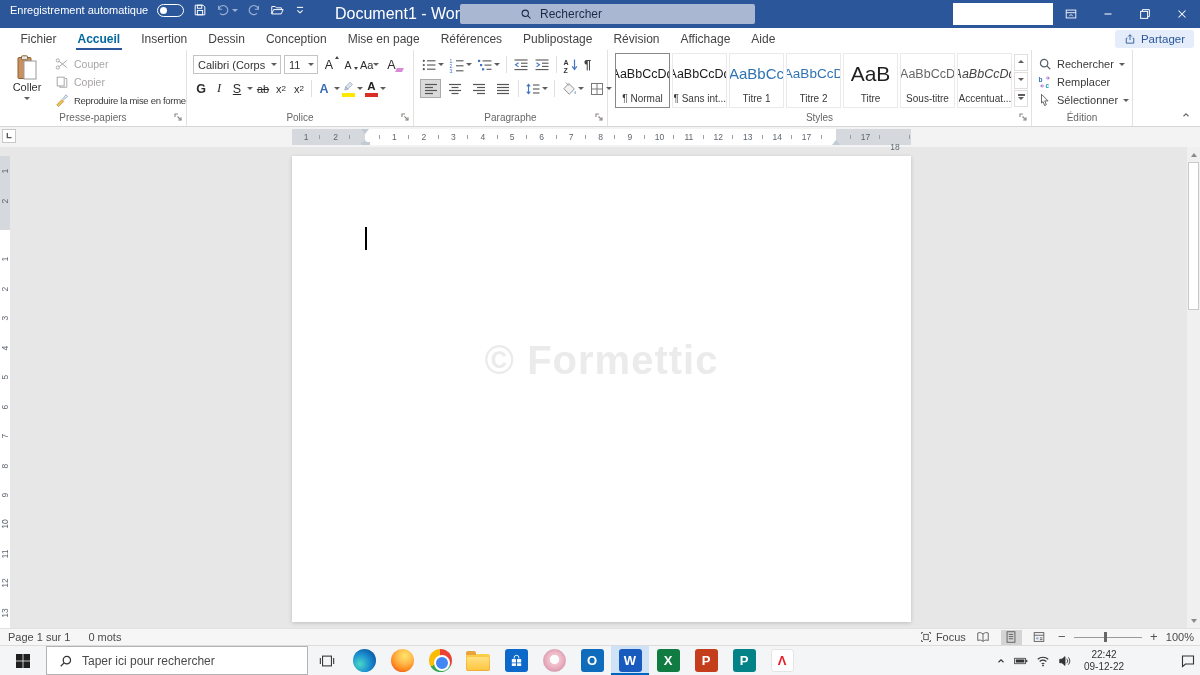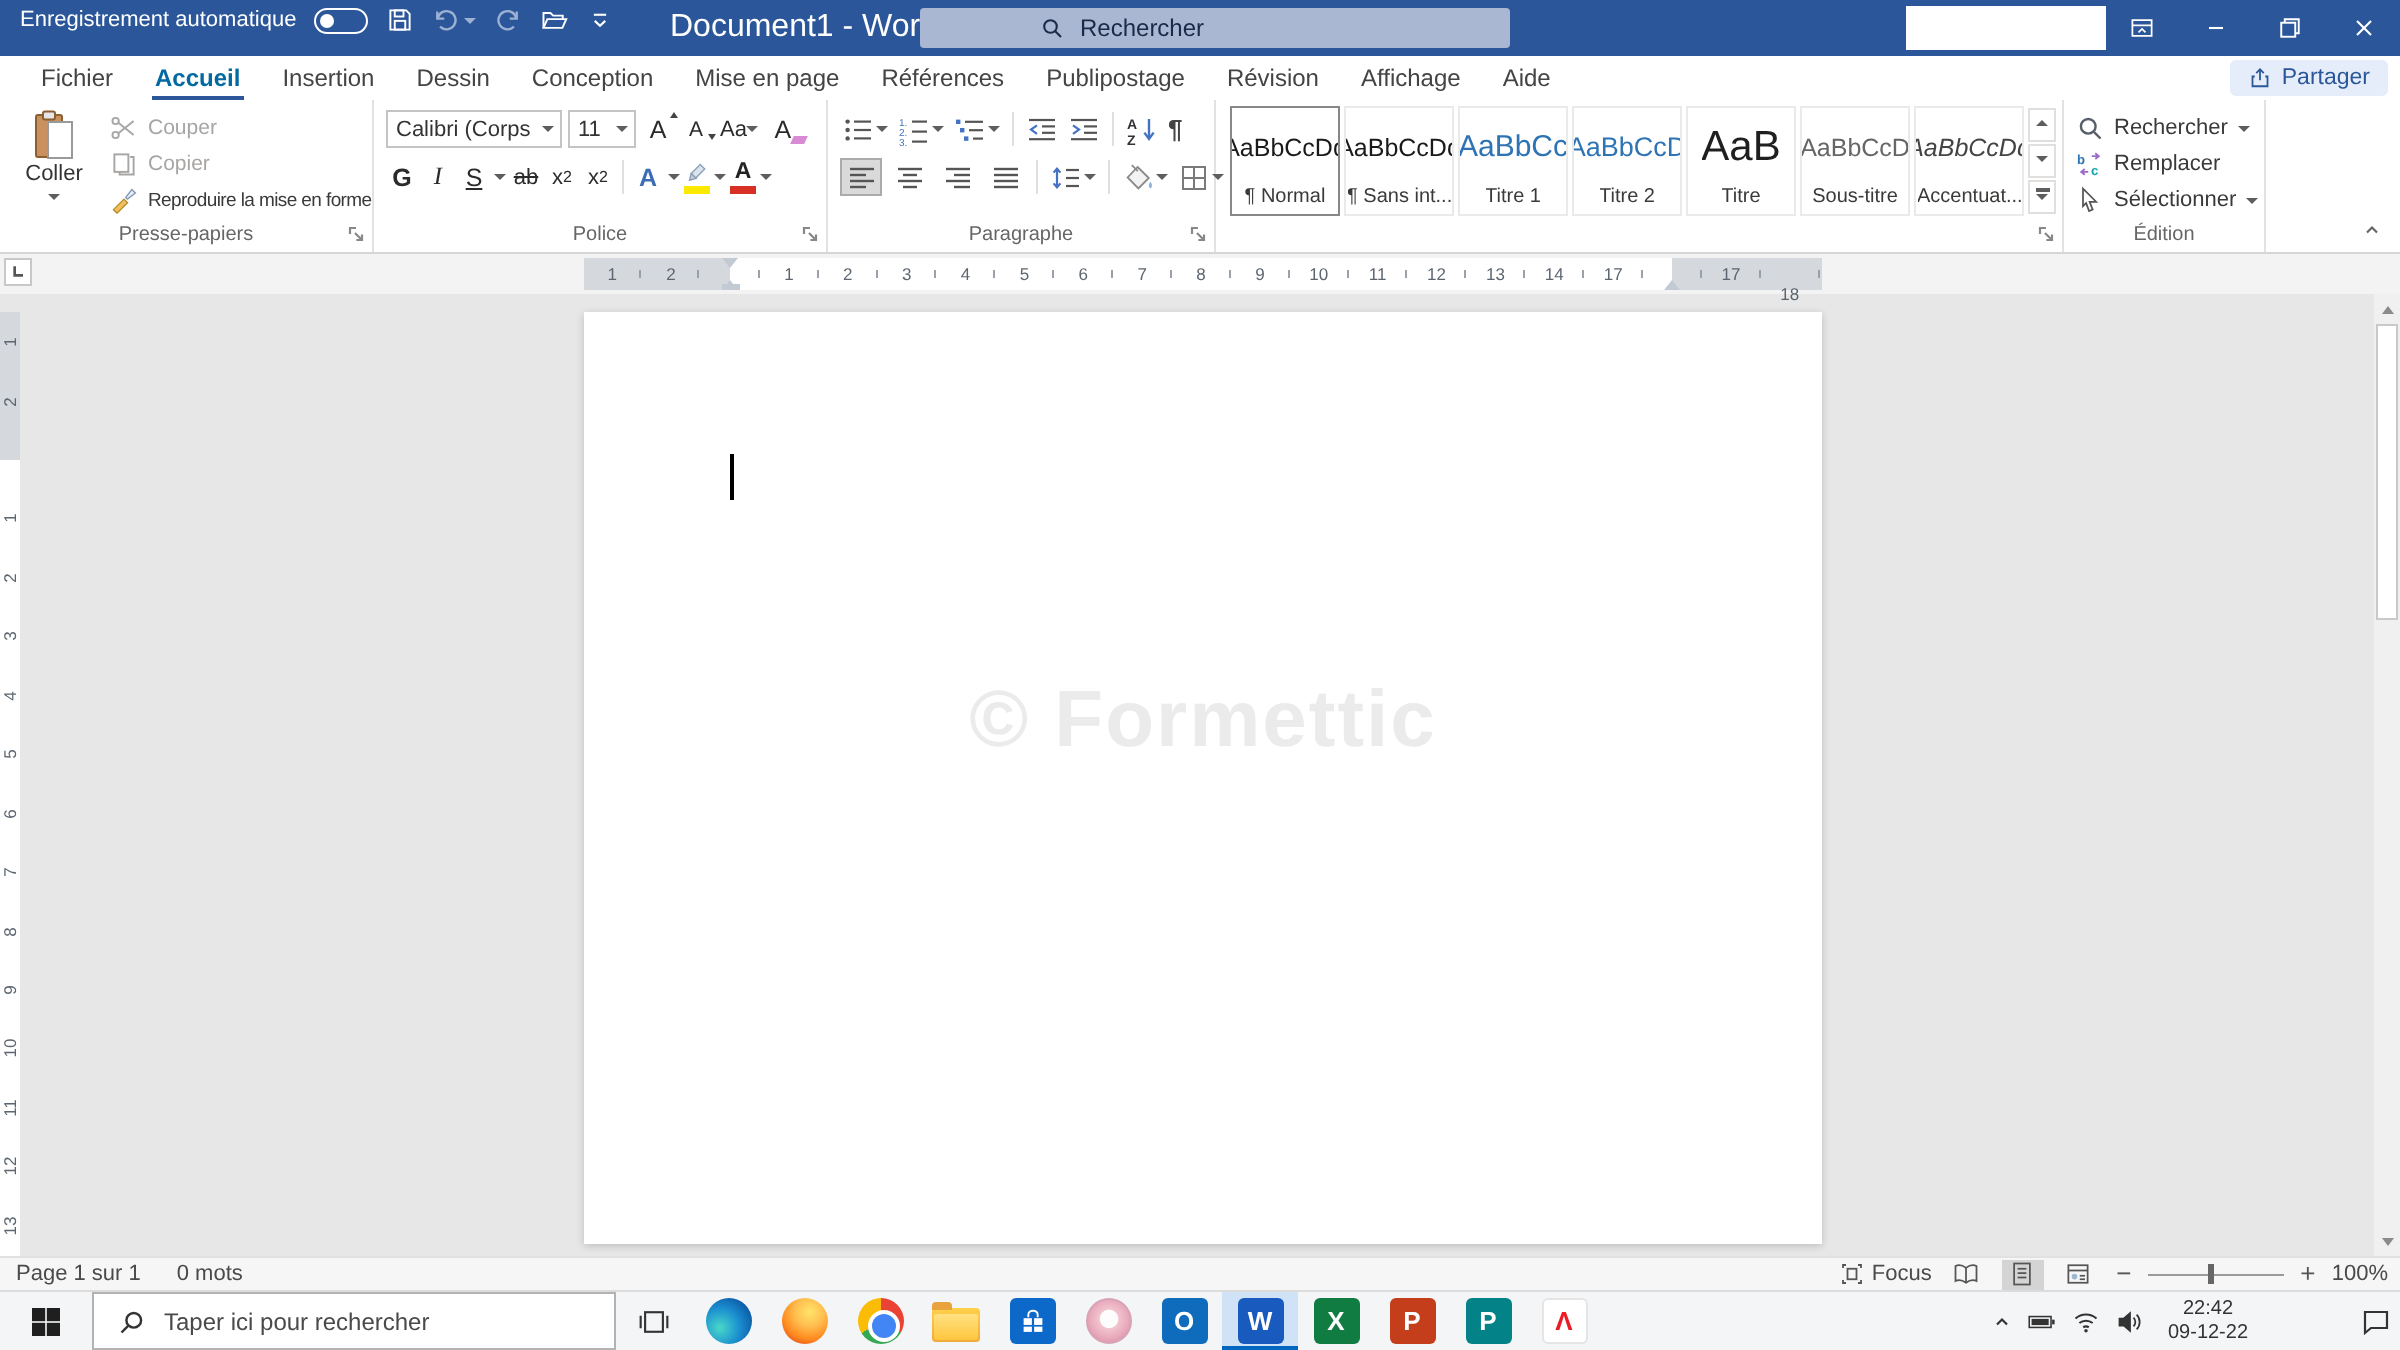"Styles" div.glabel { html: none -> <div>Styles</div> }
